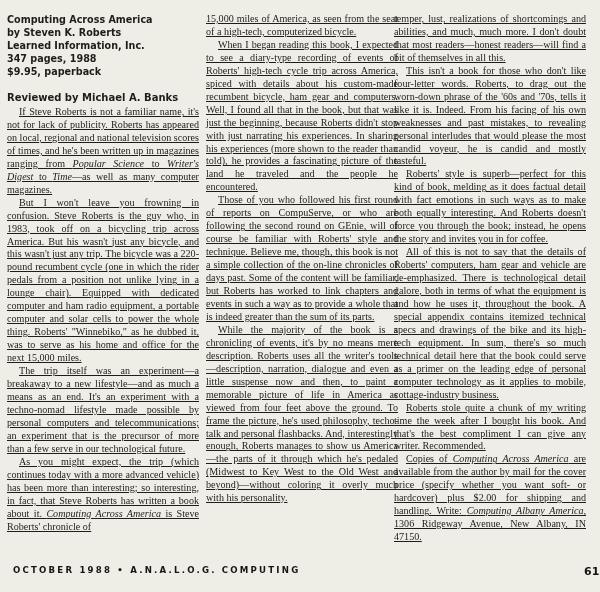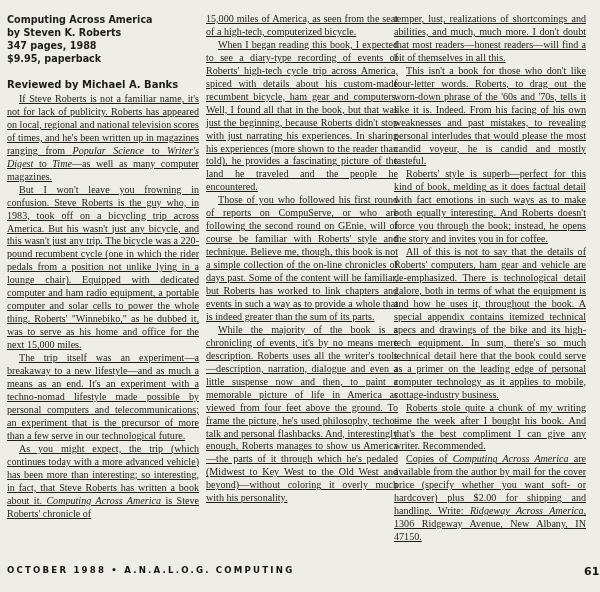"Learned Information, Inc." div { html: none -> <div>Learned Information, Inc.</div> }
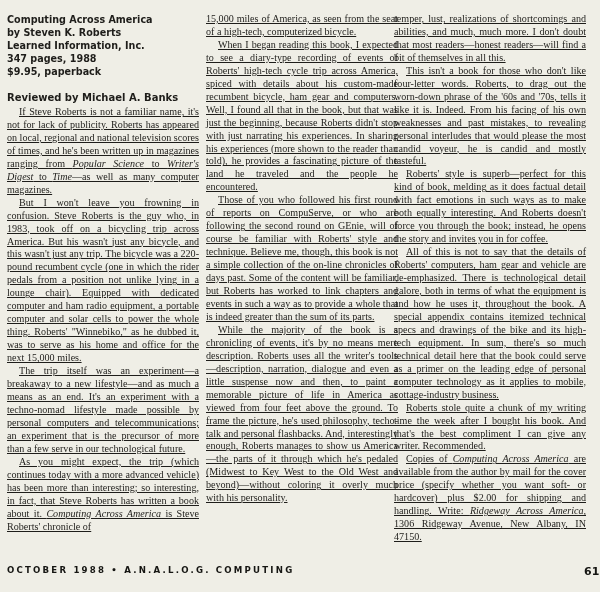"Ridgeway Across America," i { text: Ridgeway Across -> Computing Albany }
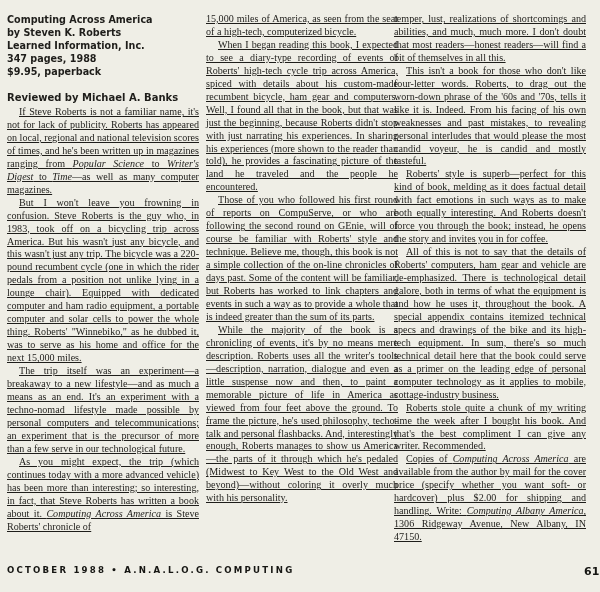"OCTOBER 1988 • A.N.A.L.O.G. COMPUTING" .footer { left: 7px -> 13px }
